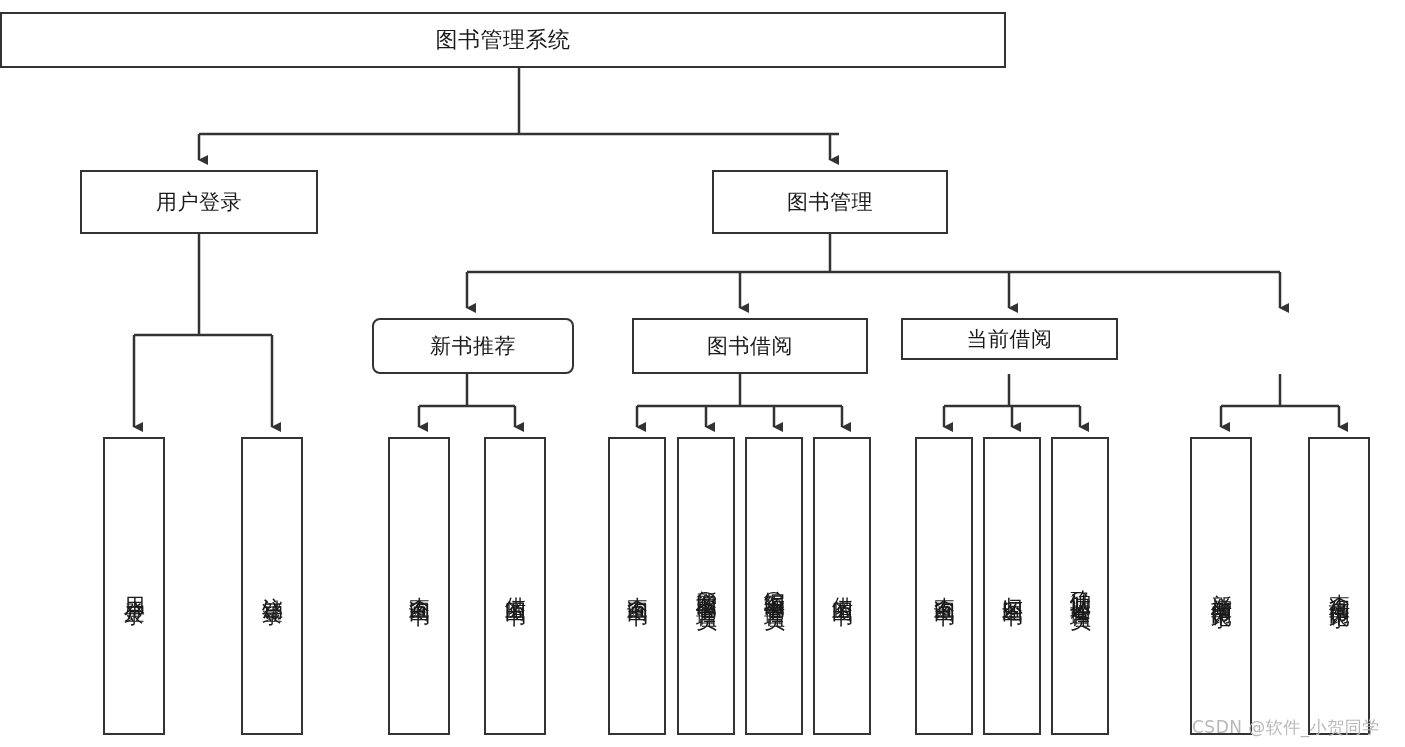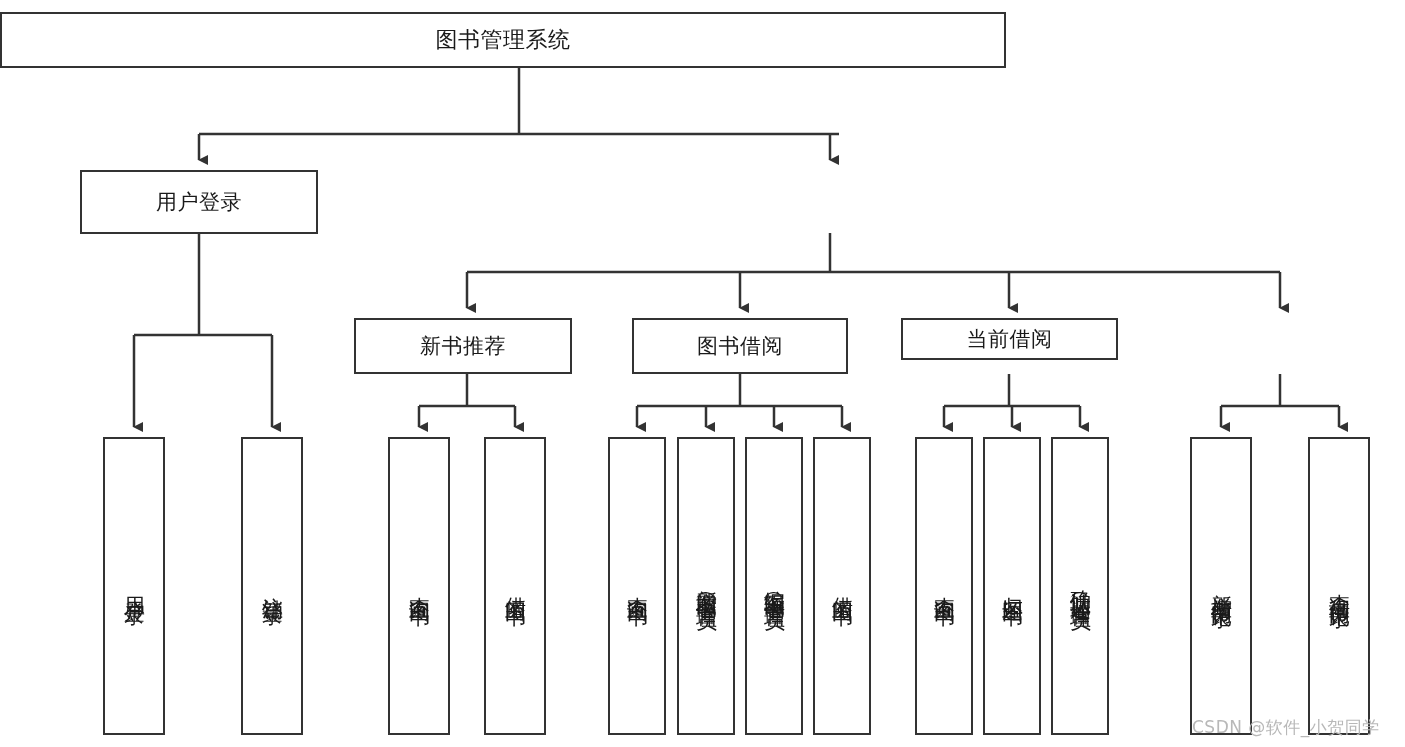"图书管理" div.node { html: none -> <div> <span>图书管理</span> </div> }
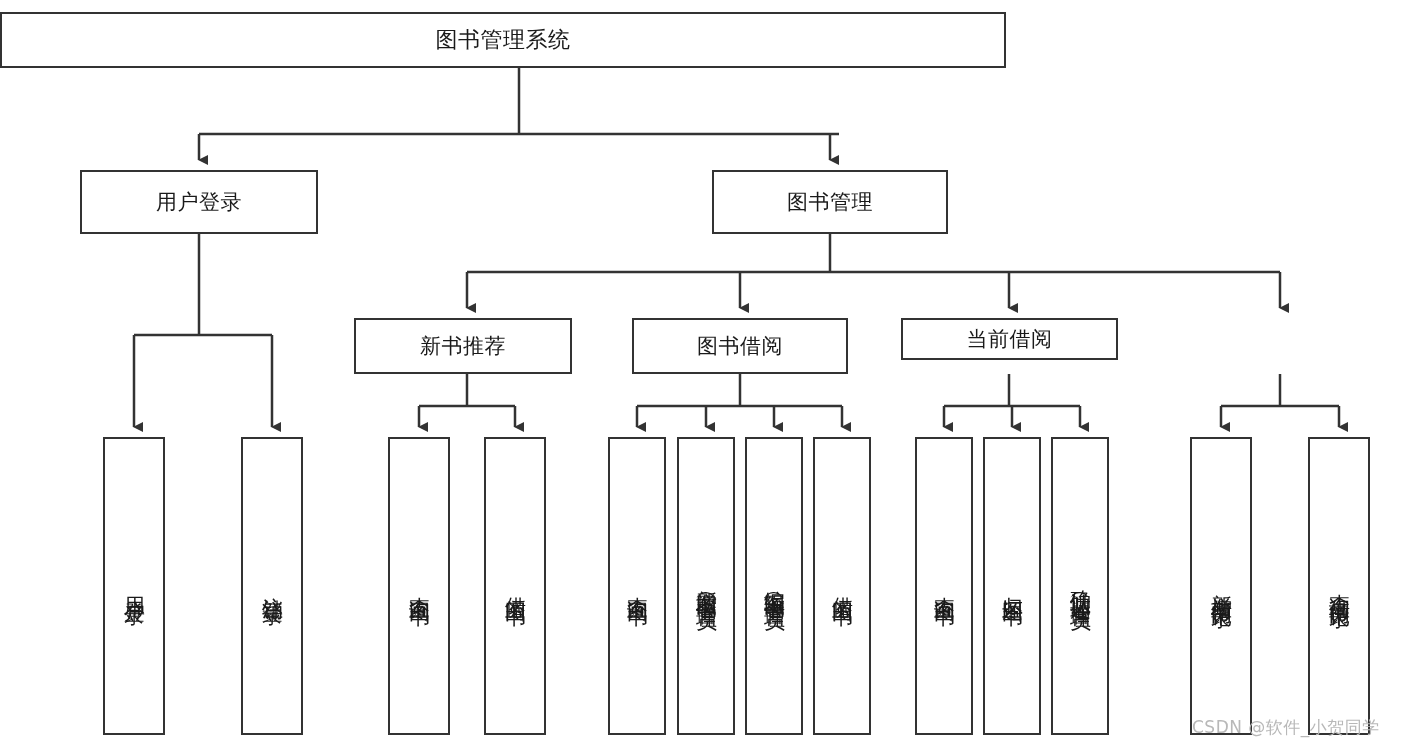"新书推荐" div.node { border-radius: none -> 8px; left: 354px -> 372px; width: 218px -> 202px }
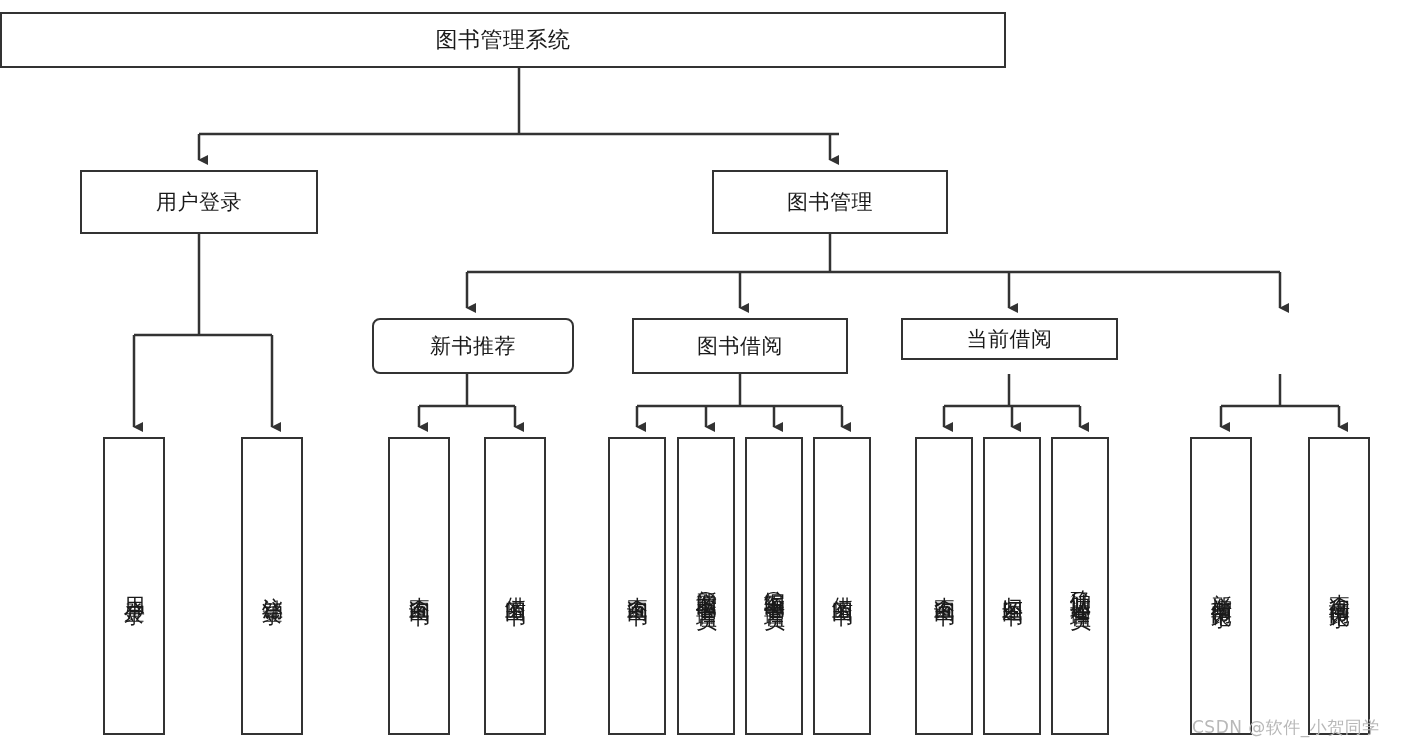"图书借阅" div.node { width: 216px -> 236px }
